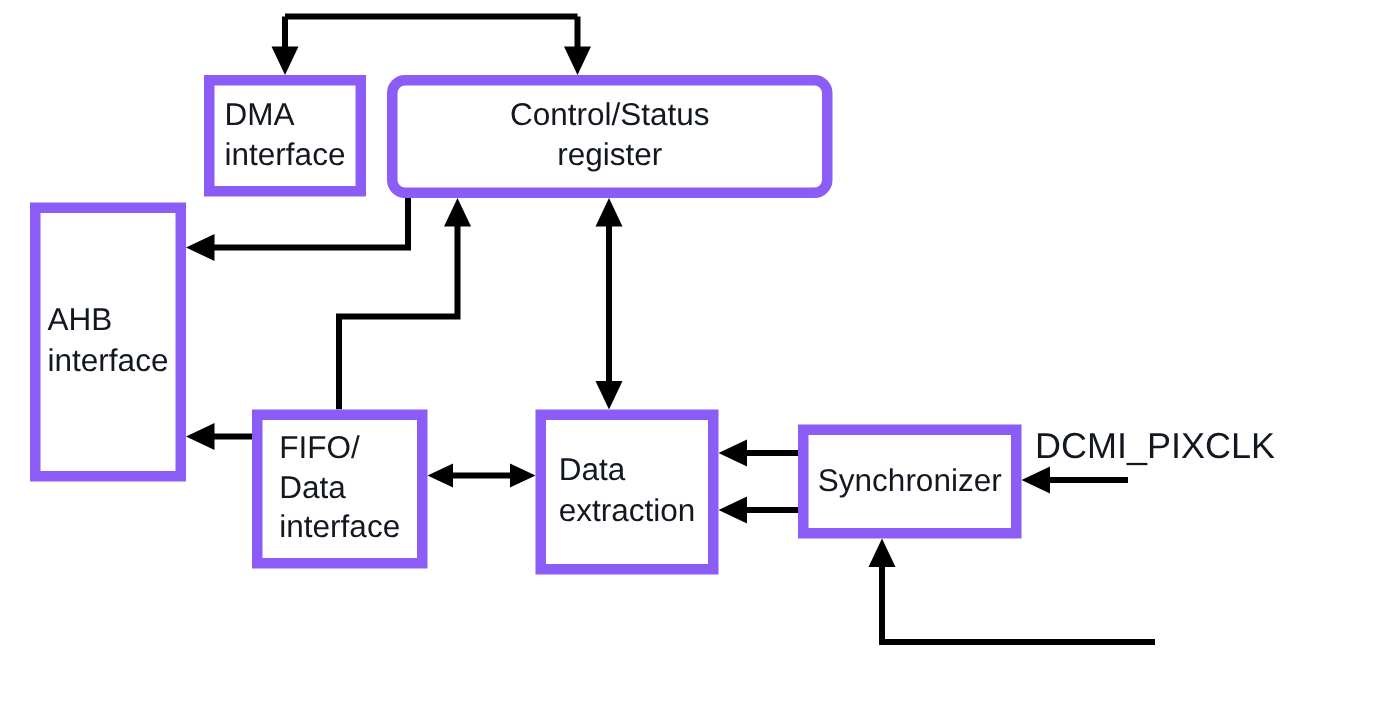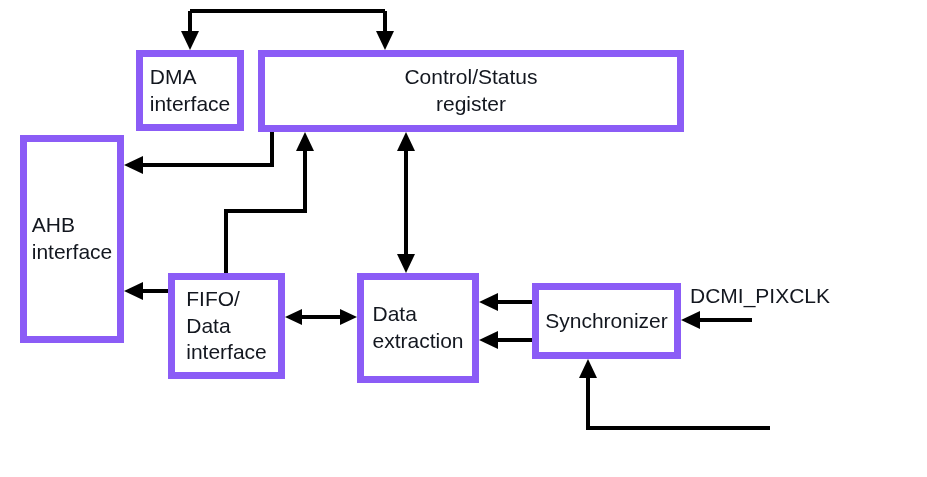"Control/Status" #blk-csr { border-radius: none -> 12px; width: 426px -> 297px }
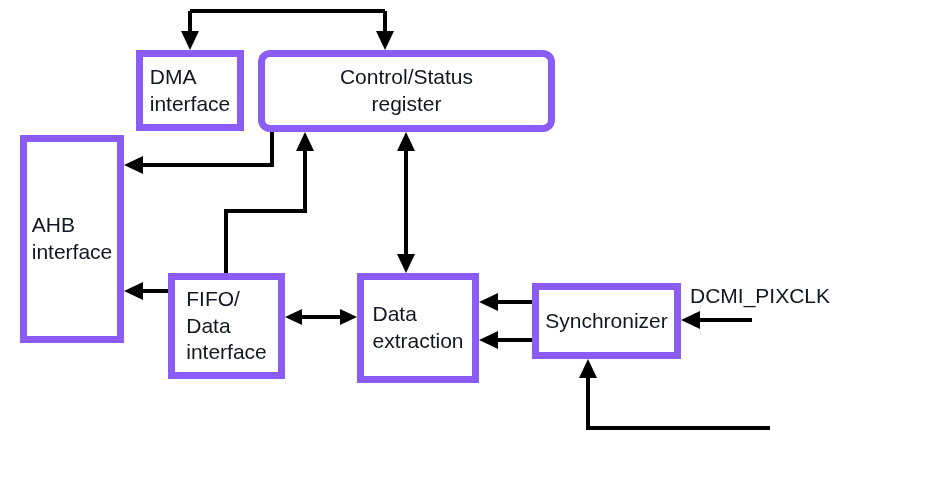"AHB" #blk-ahb { height: 208px -> 186px }
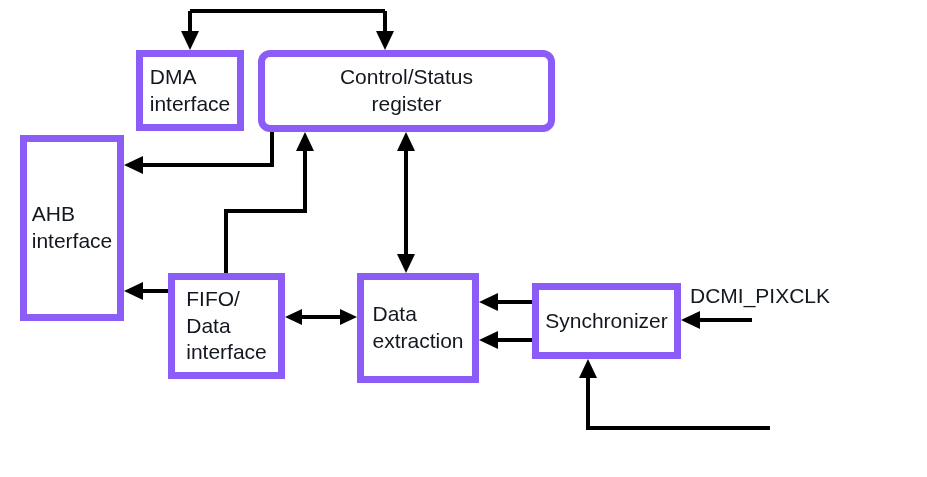"DCMI_PIXCLK" .sig { font-size: 21px -> 24px }
